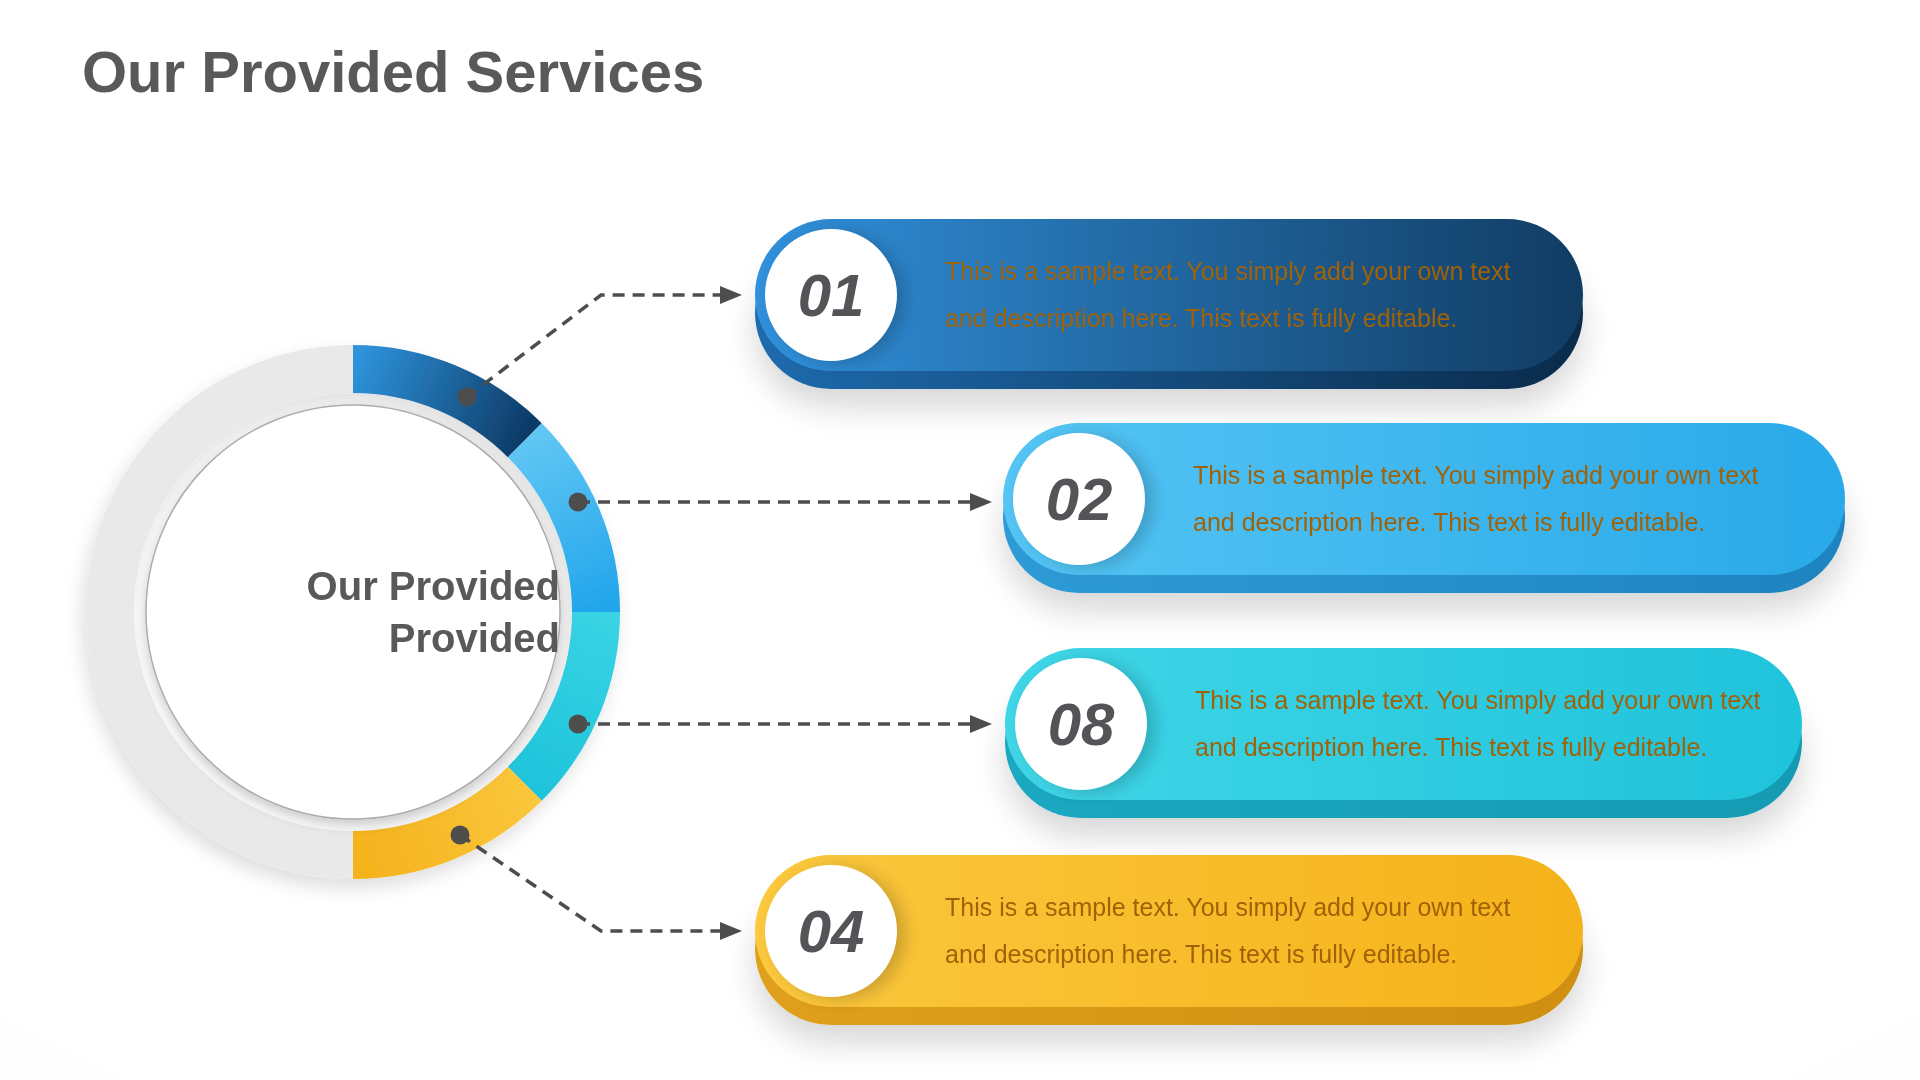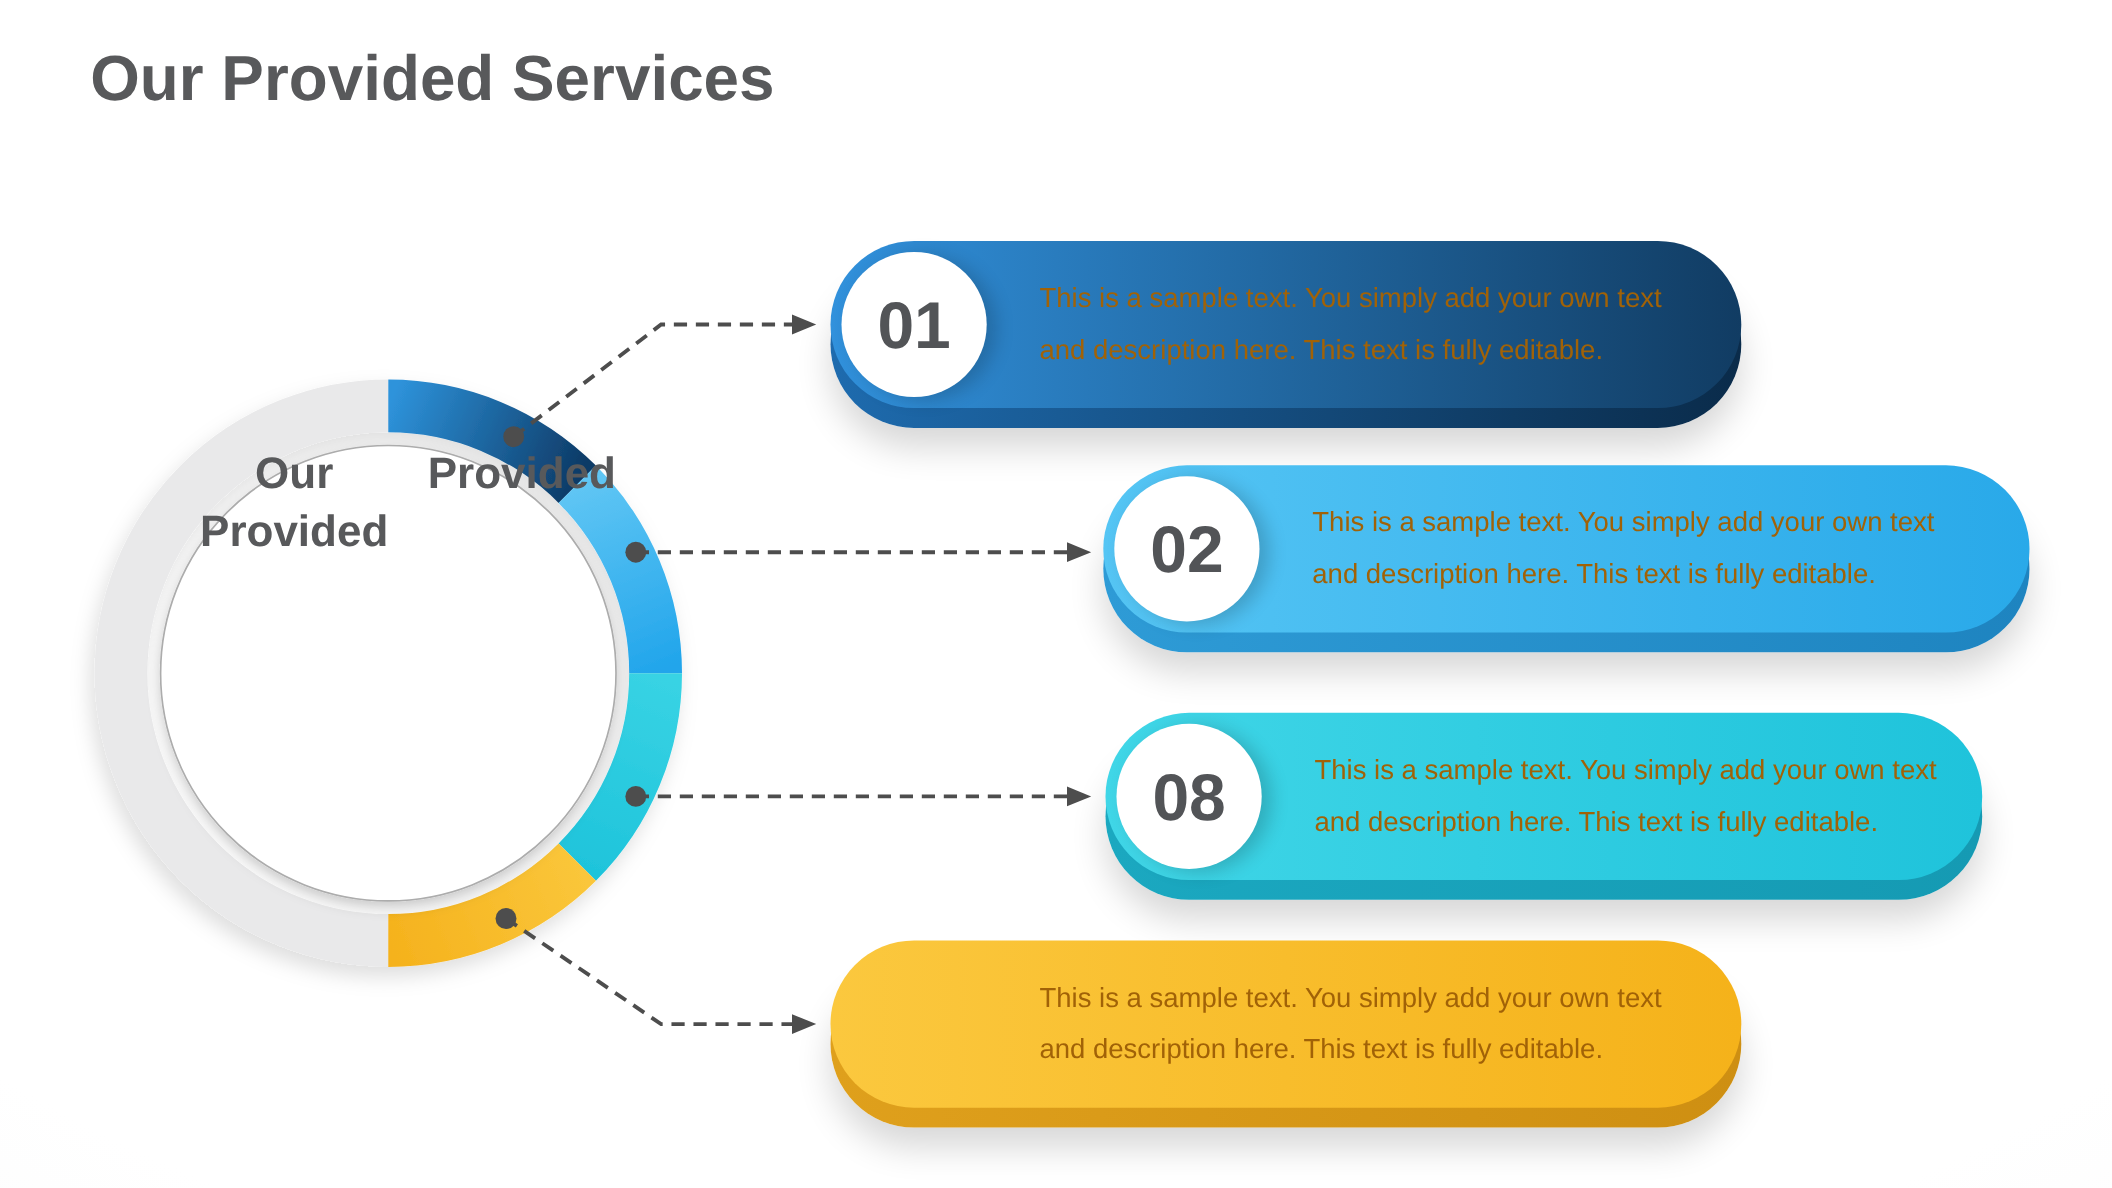"01" .card .num { font-style: none -> italic }
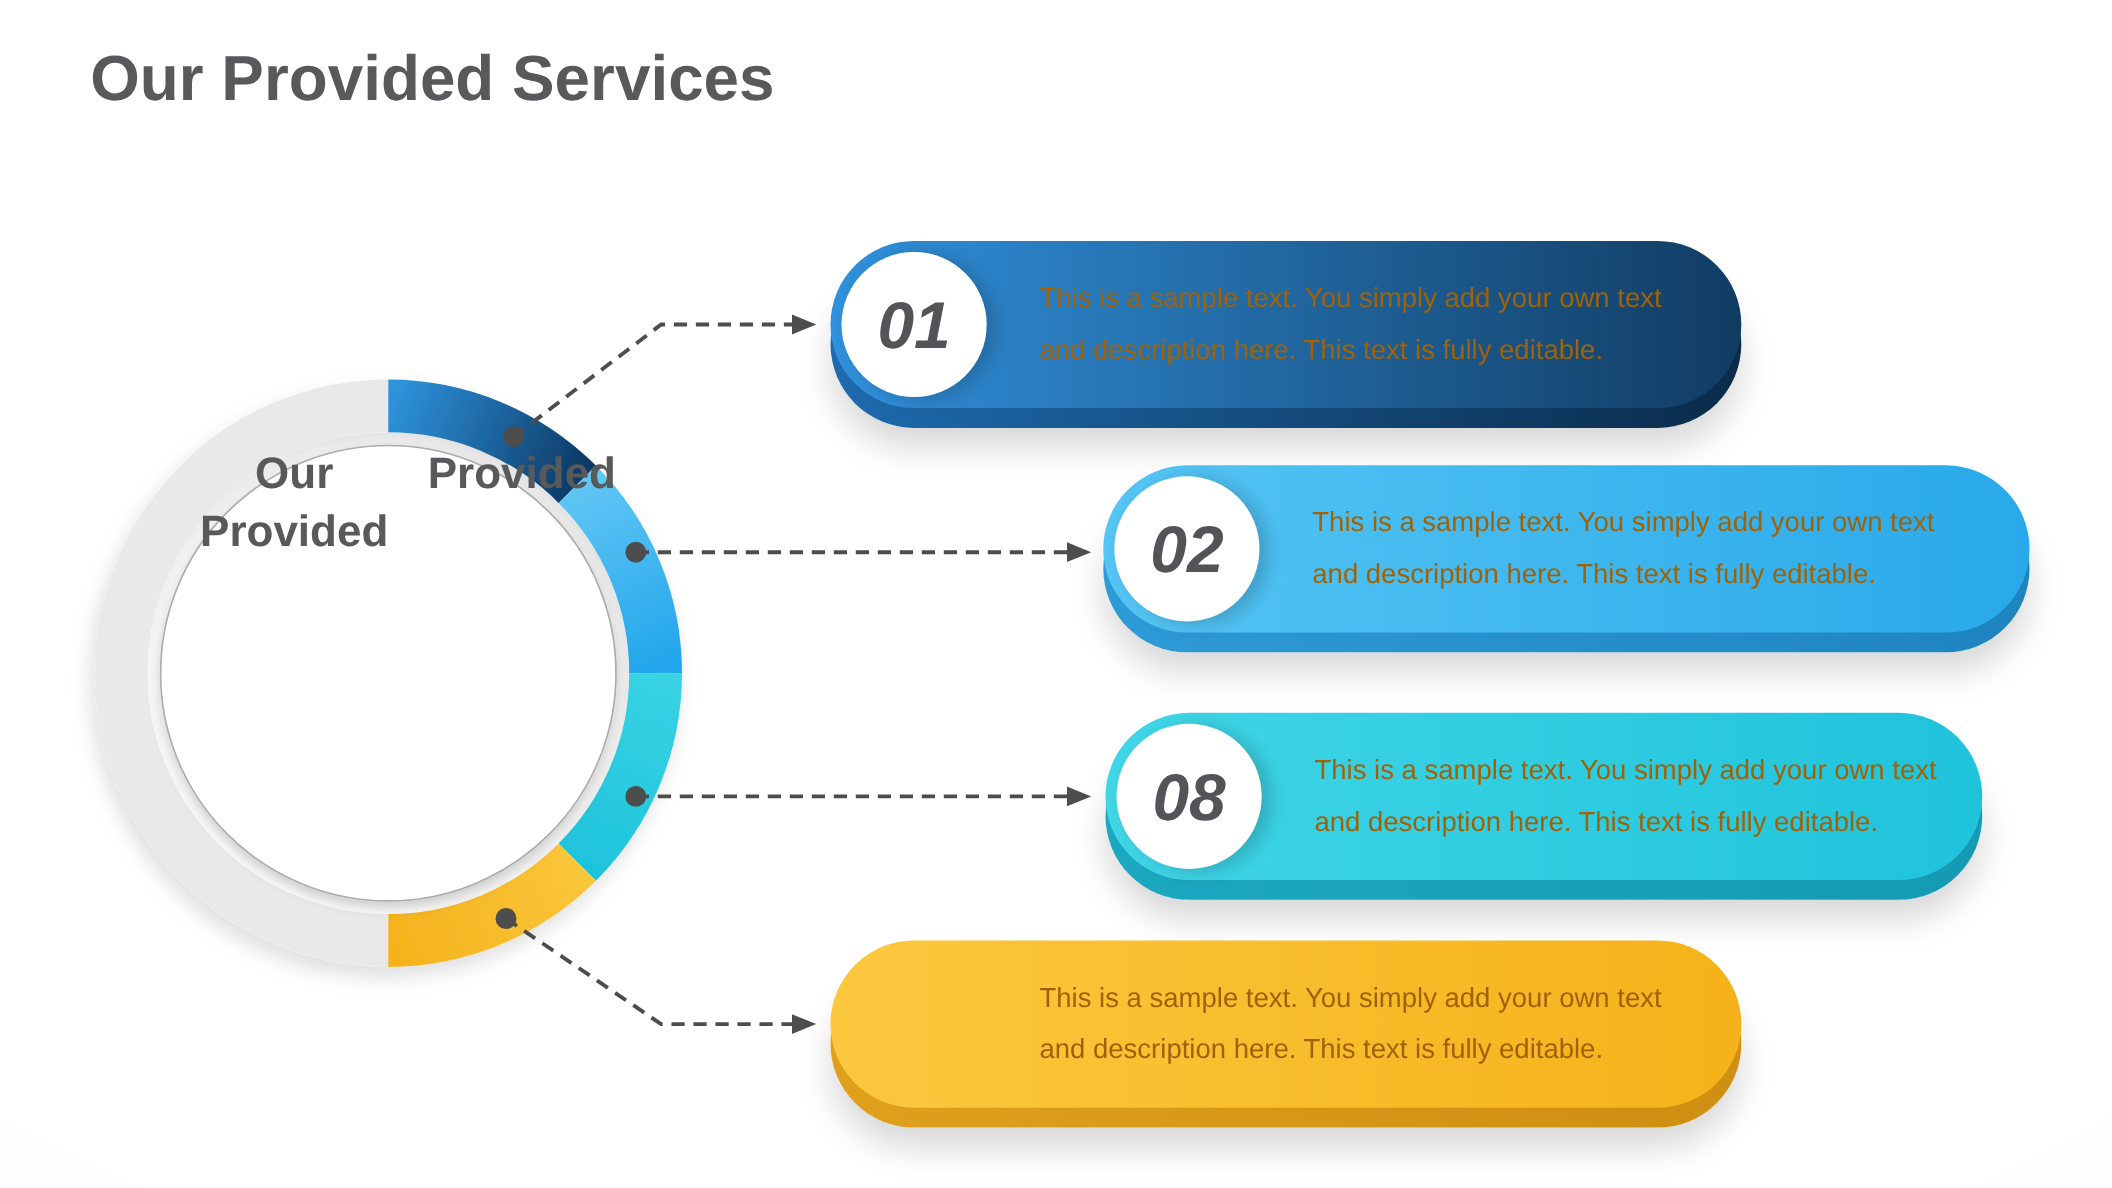"Our Provided" .center-label { align-items: flex-start -> flex-end; flex-direction: none -> column }
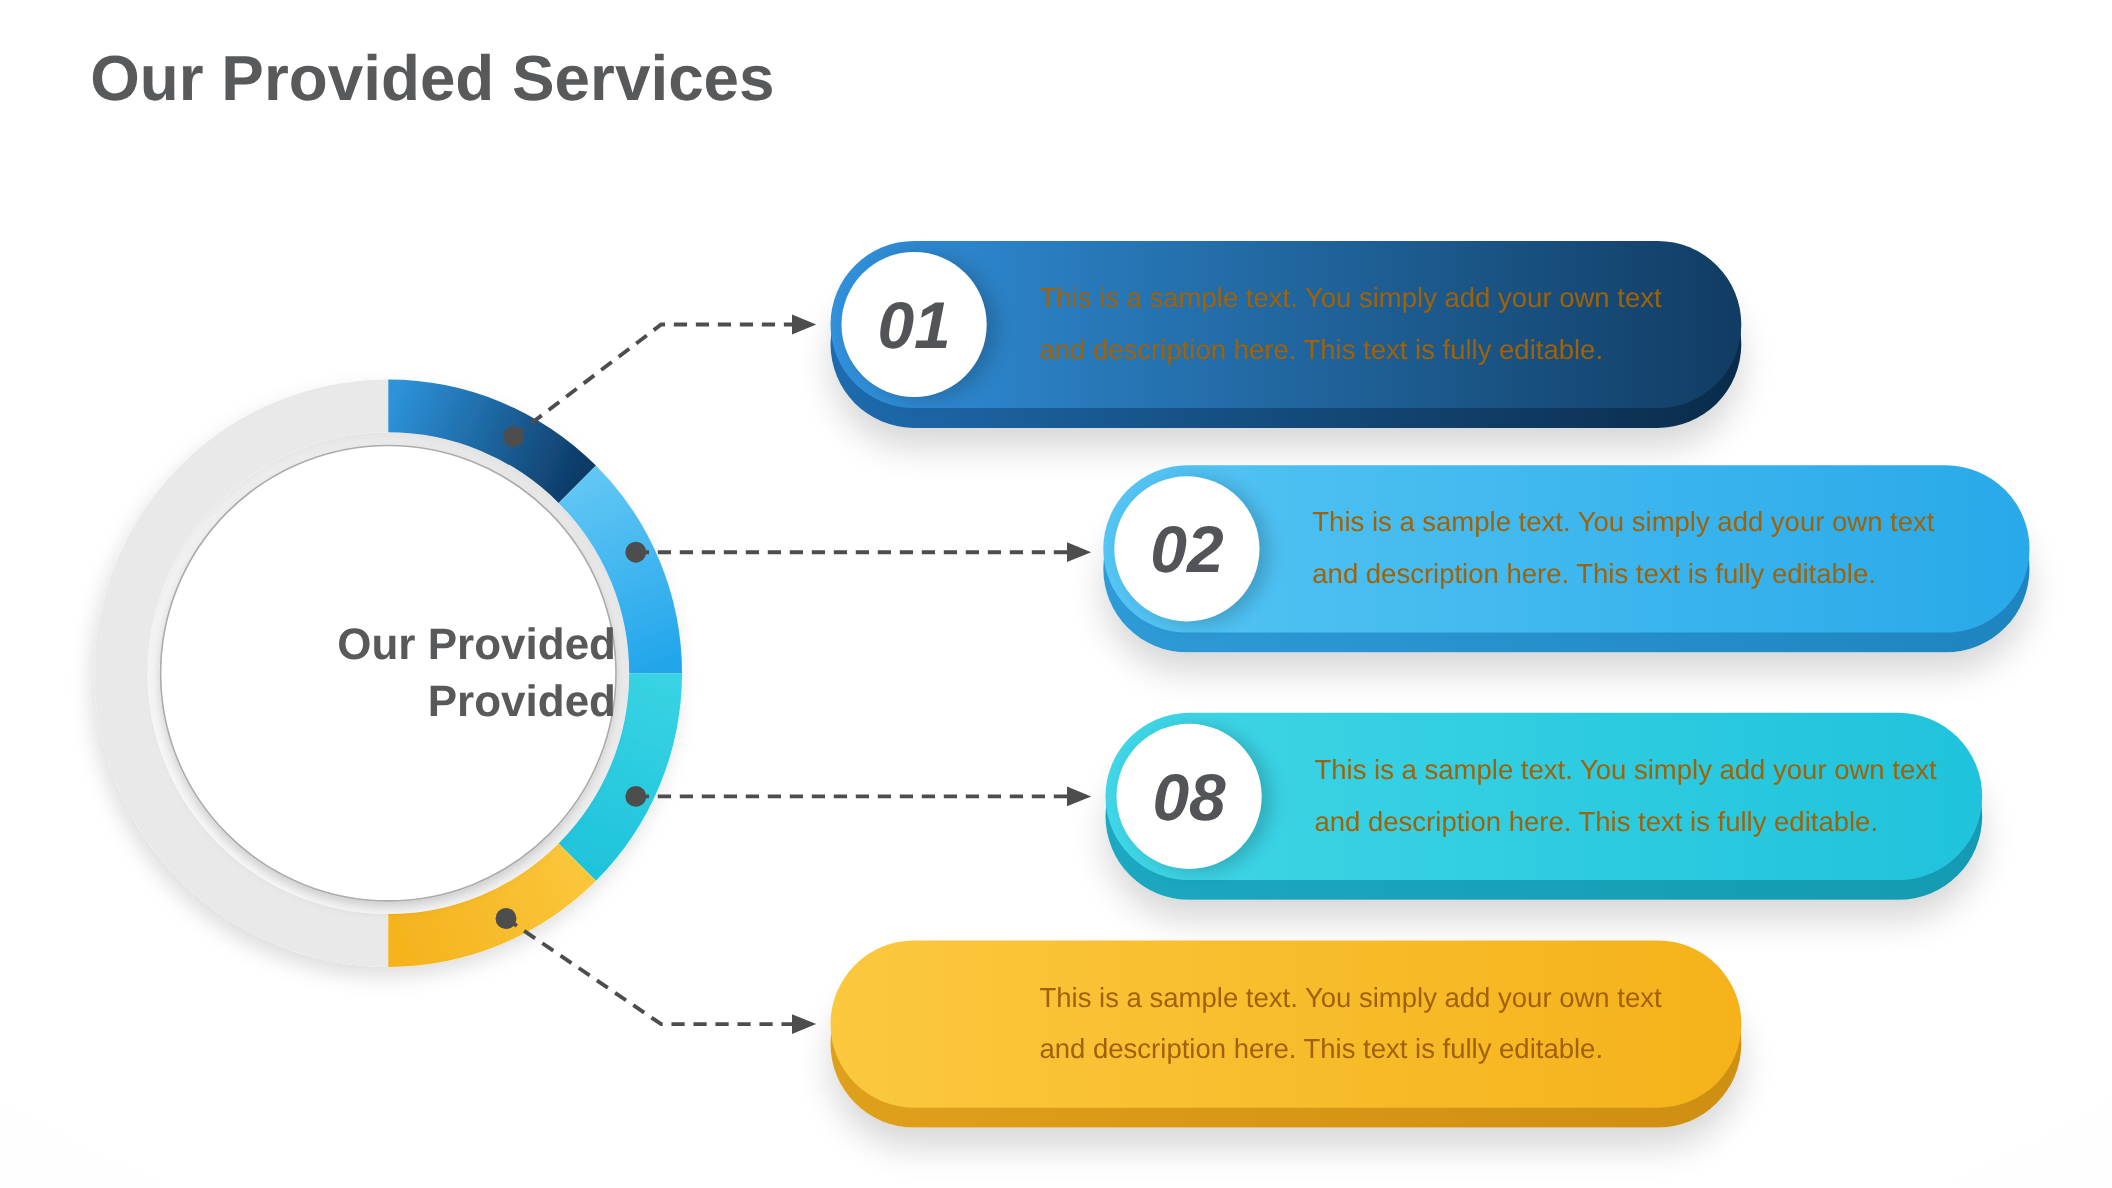"04" div.badge { html: none -> <div> <span>04</span> </div> }
